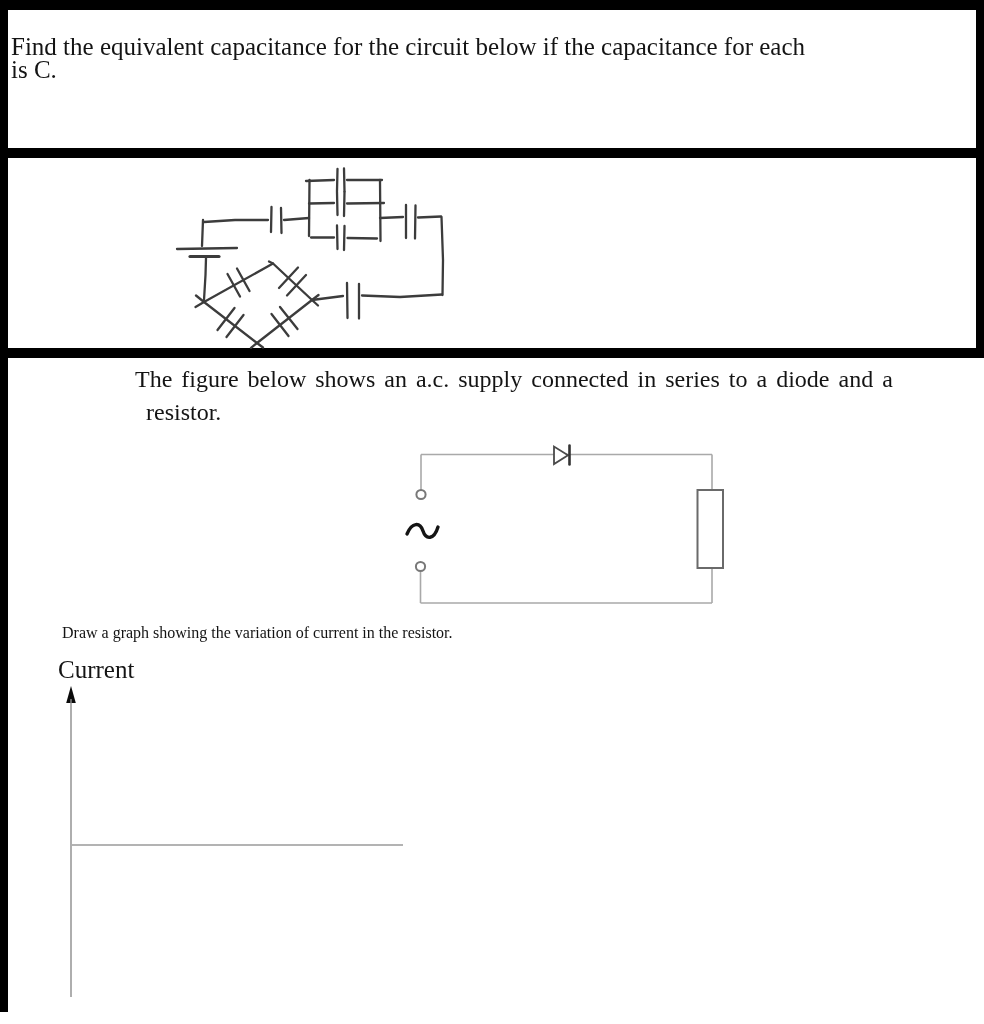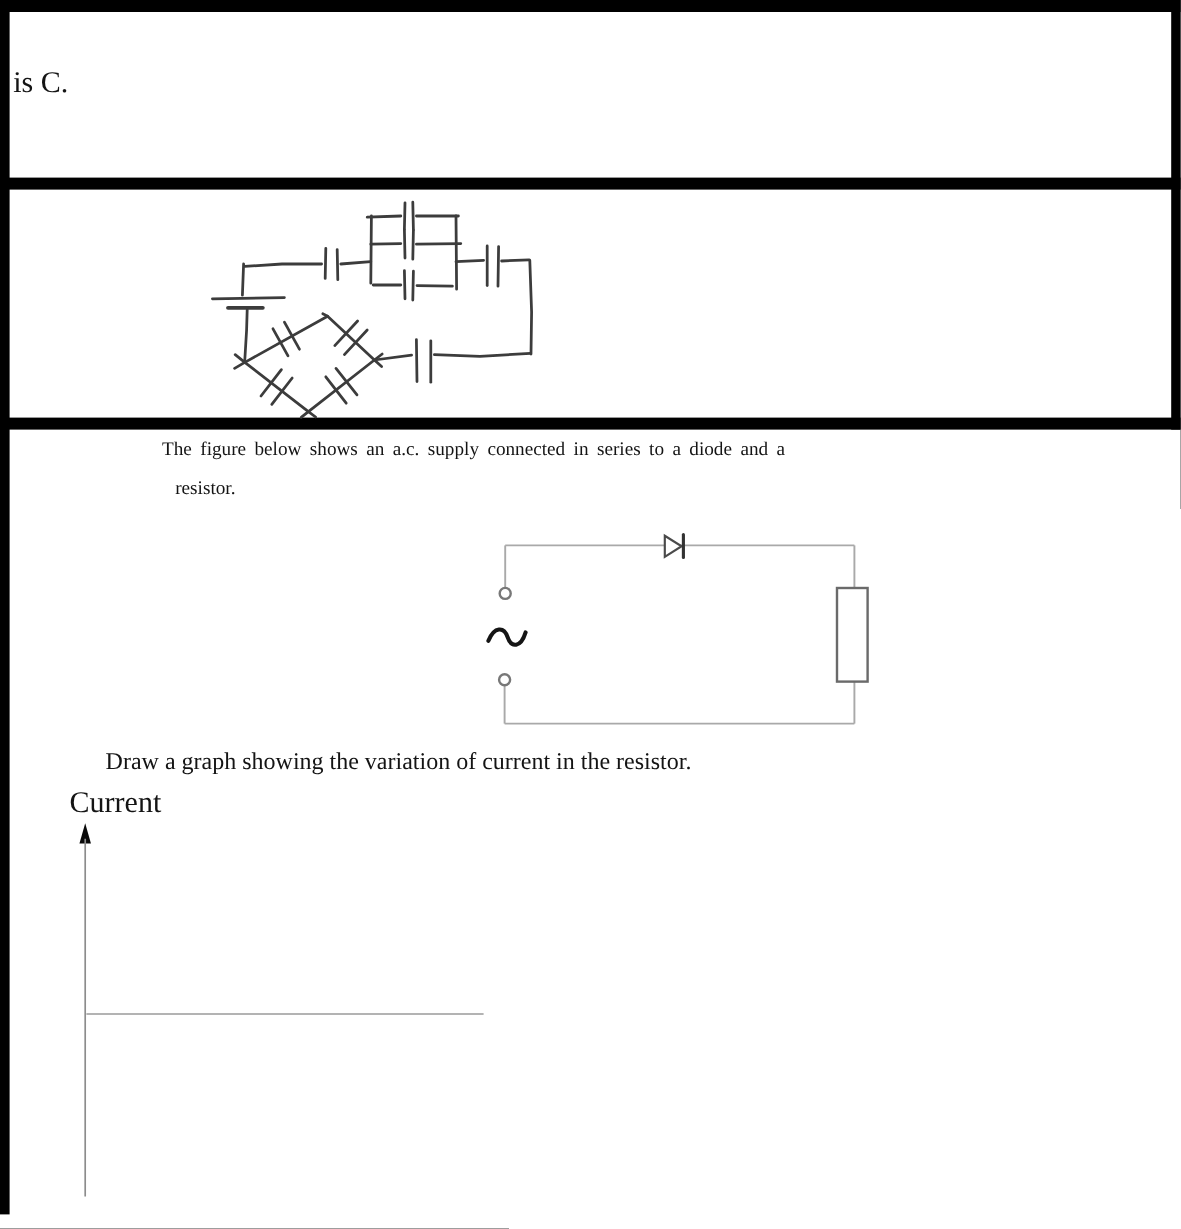"Find the equivalent capacitance for" div.txt { html: none -> <div>Find the equivalent capacitance for the circuit below if the capacitance for each</div> }
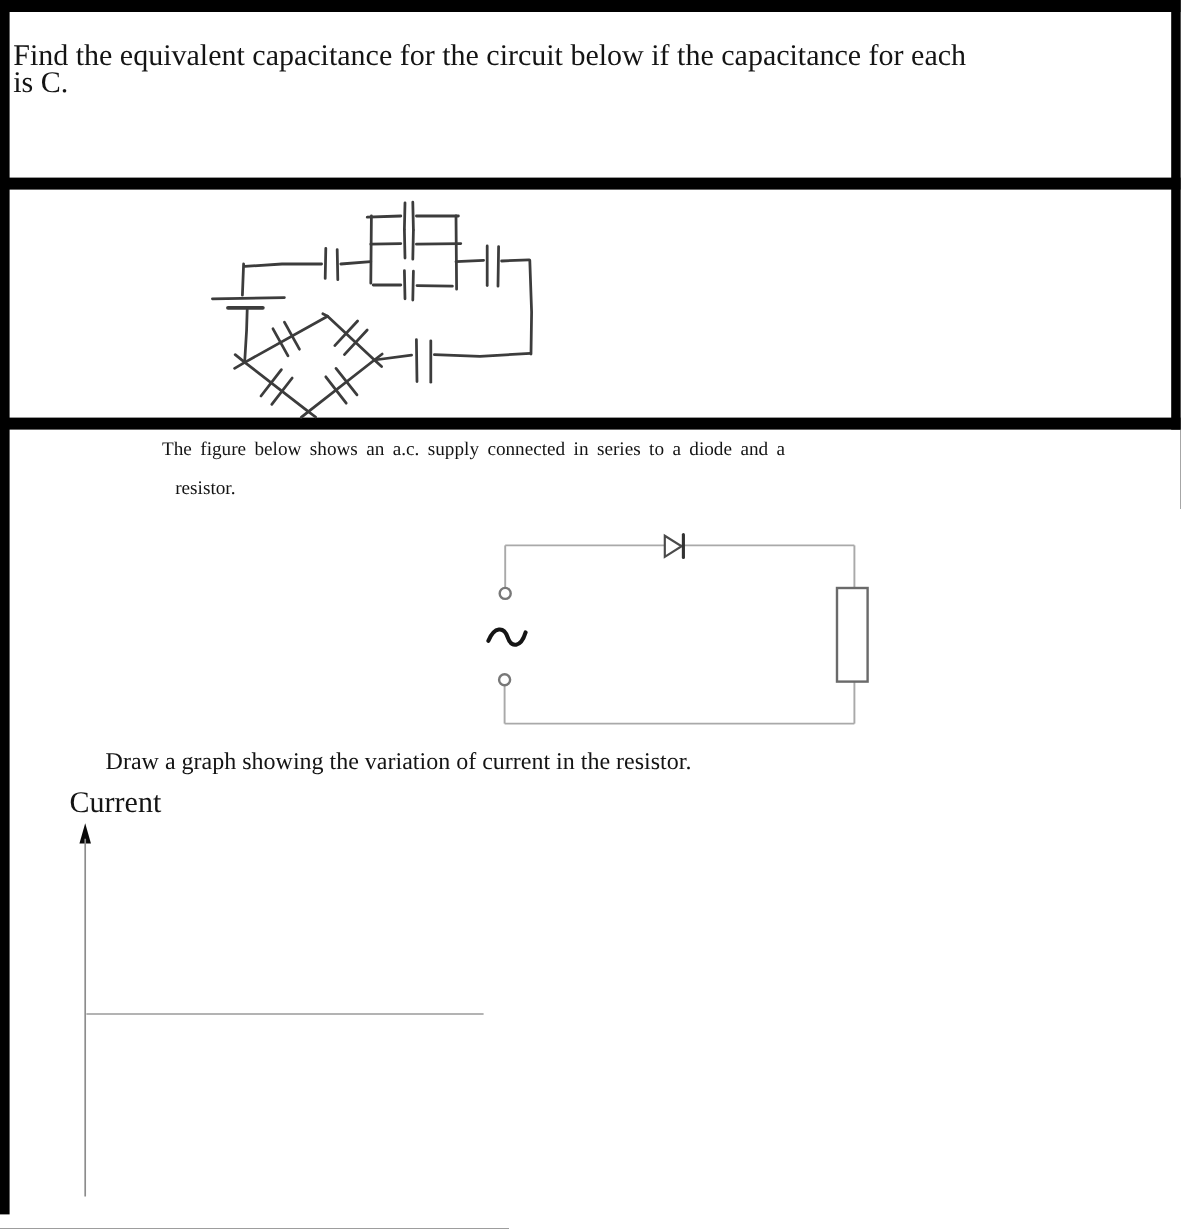"The figure below shows an" .q2 { font-size: 16px -> 24px }
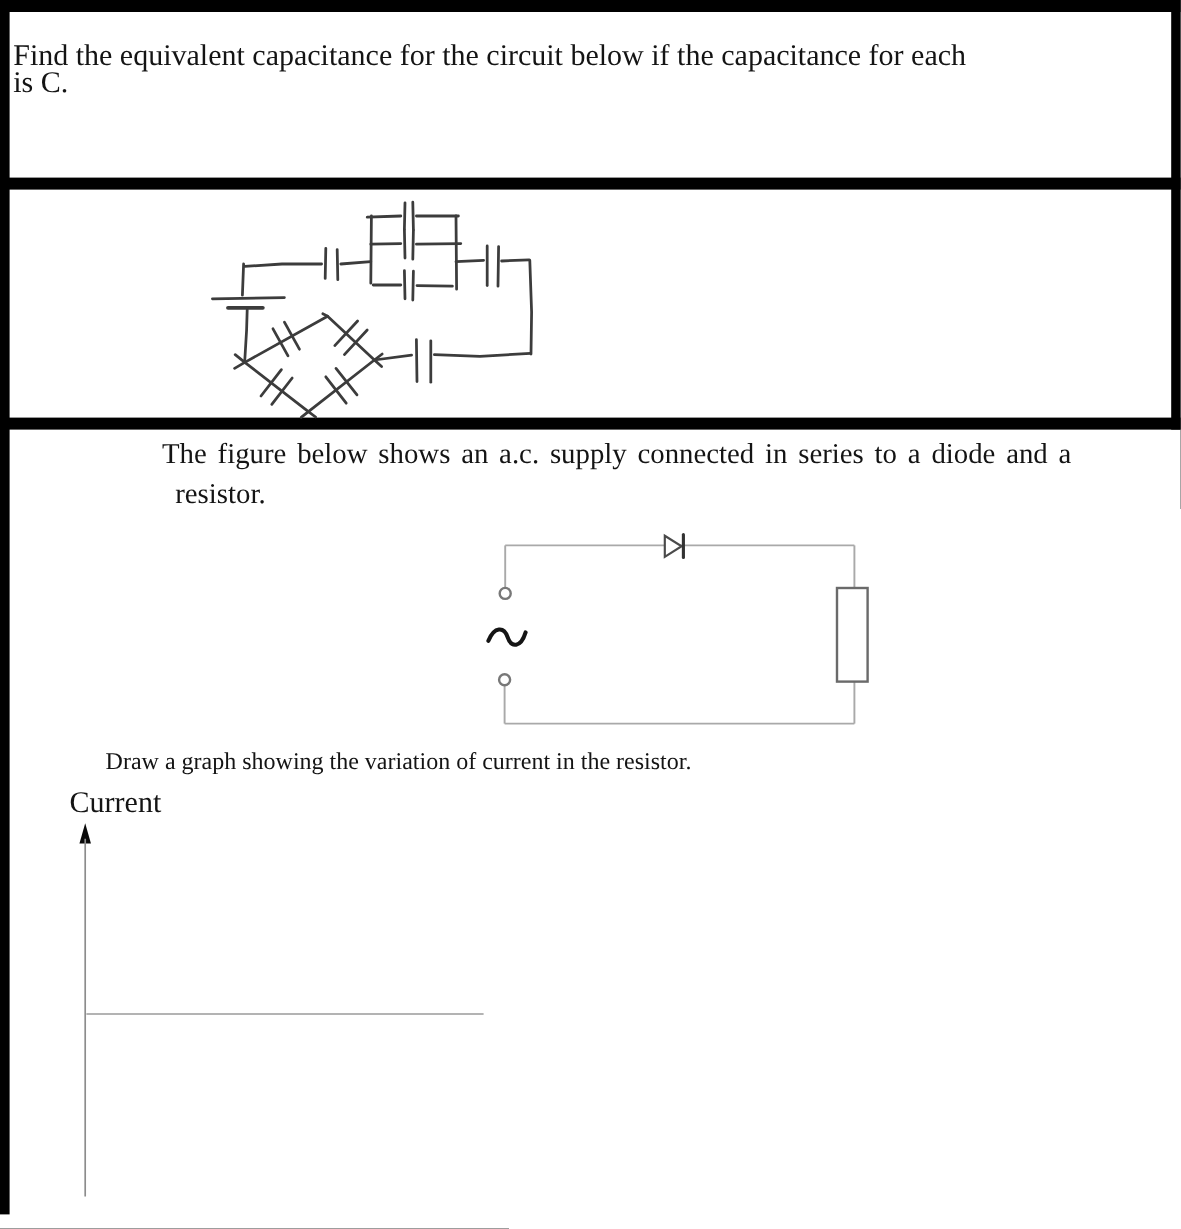"Draw a graph showing the" .prompt { font-size: 20px -> 16px; margin-left: 26px -> none }
